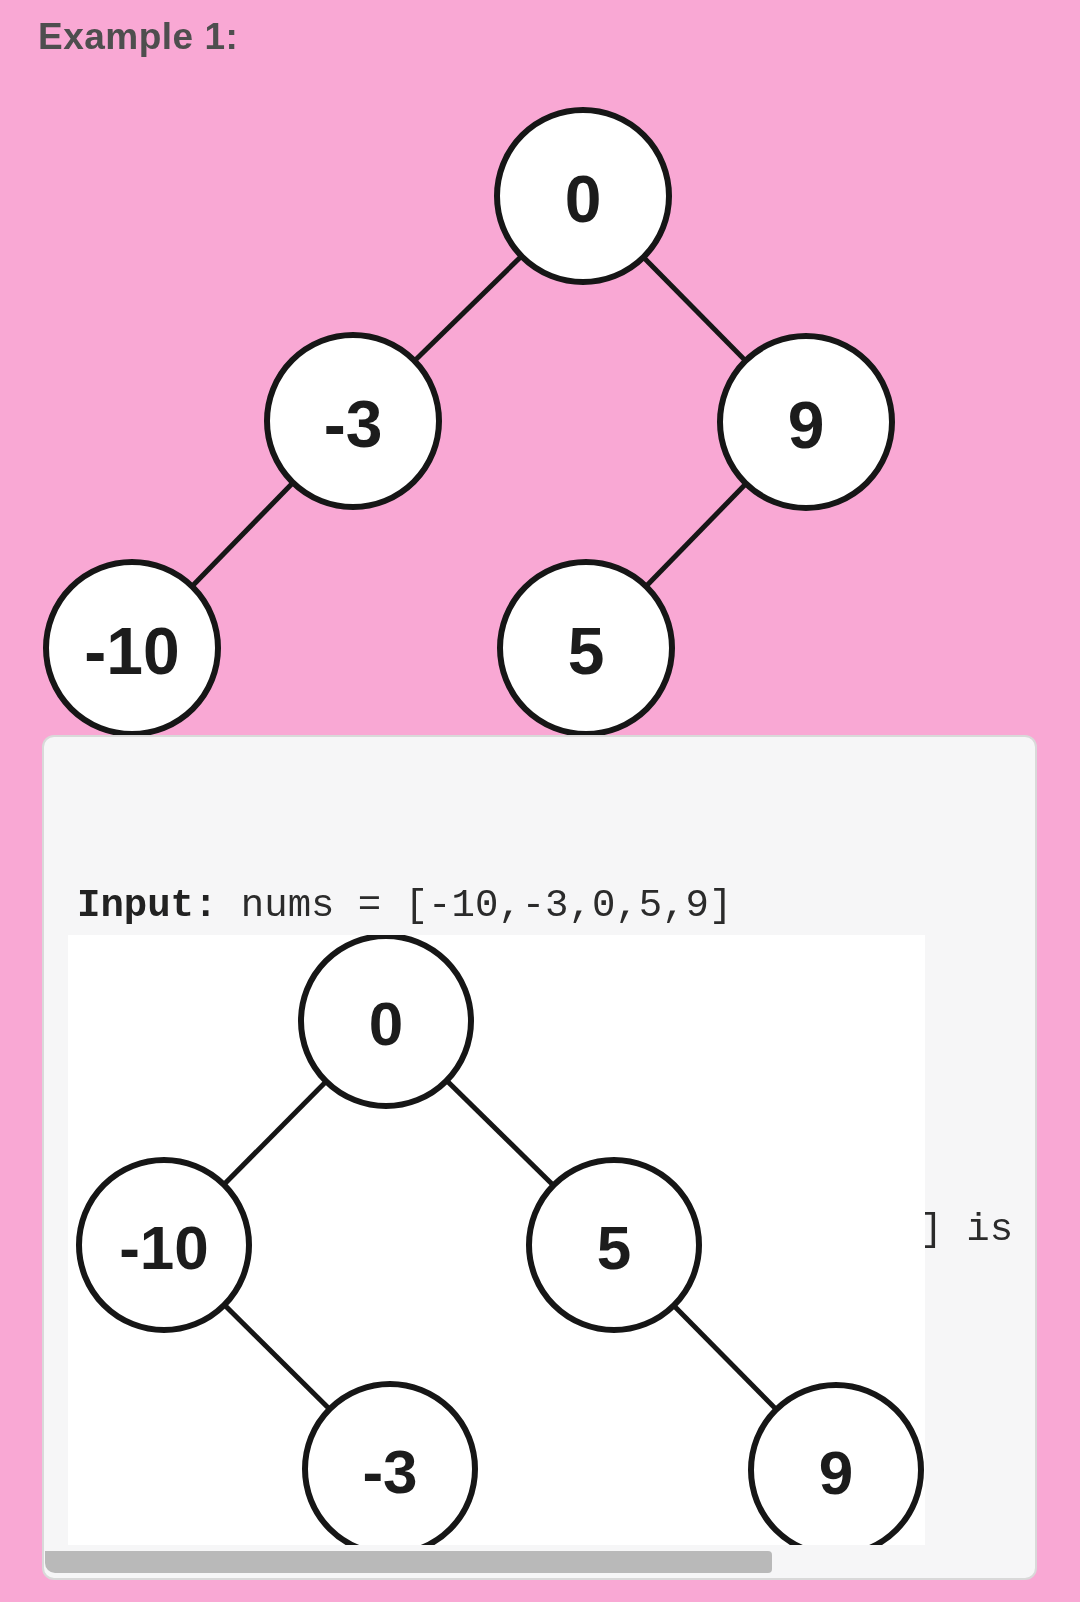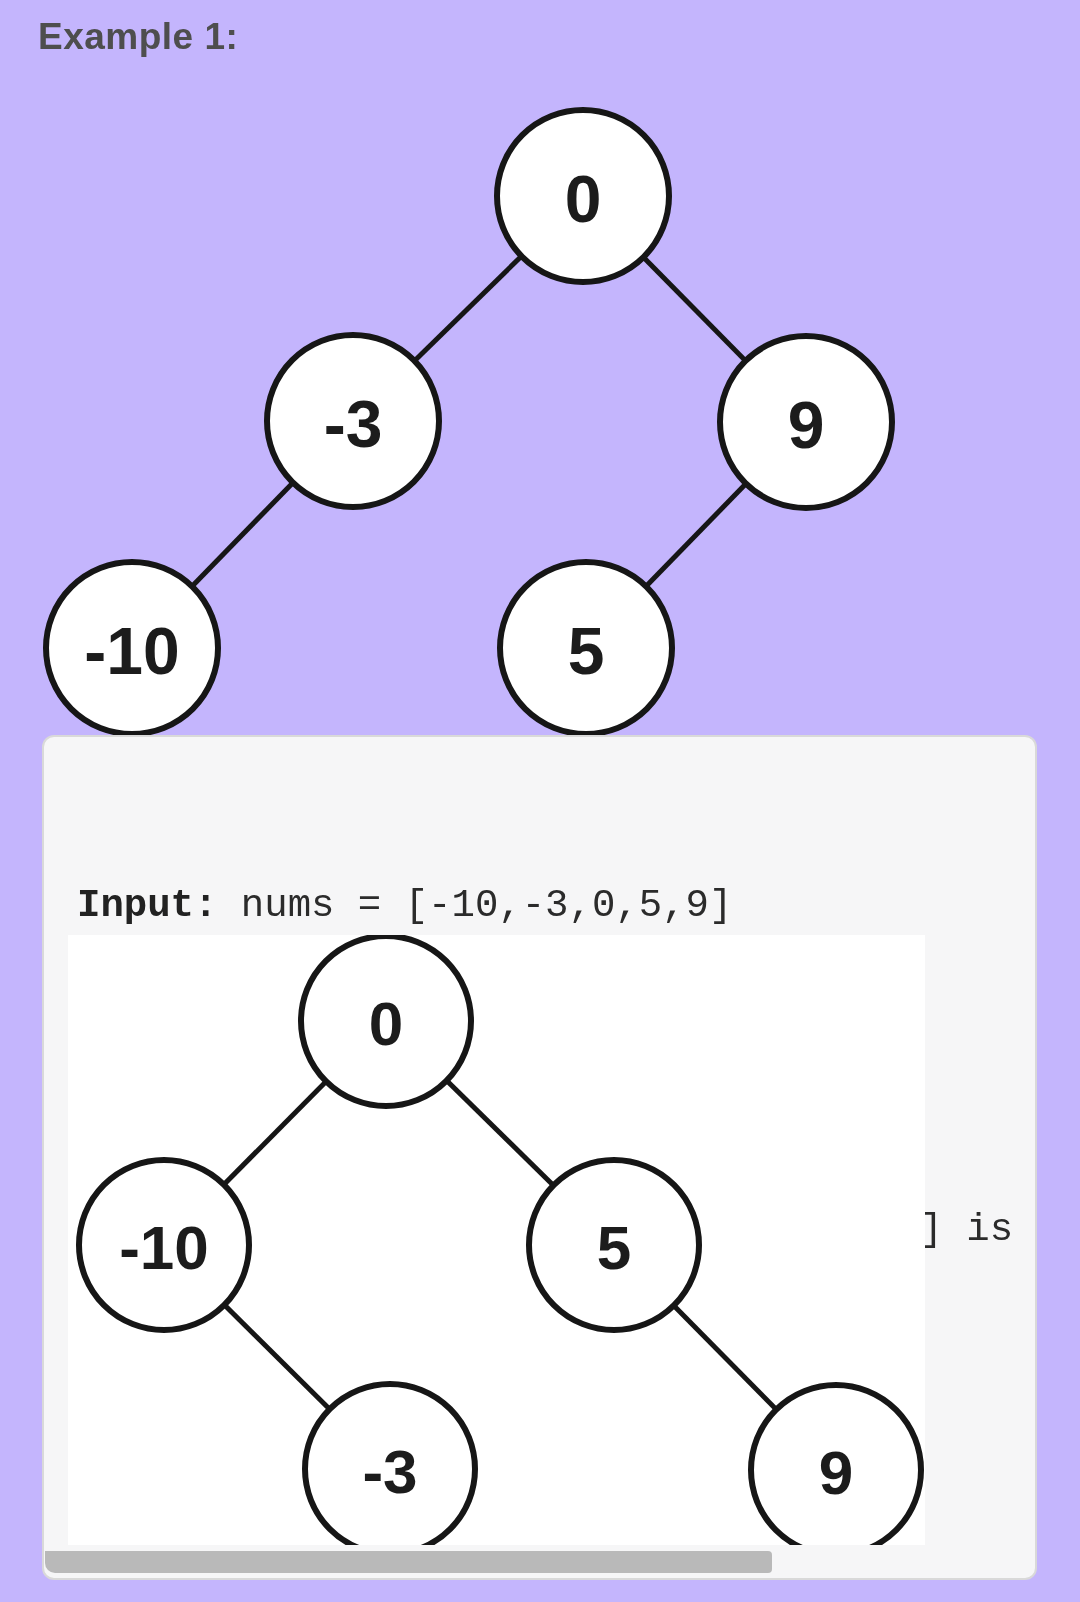"Example 1:" .screen { background: #c4b5fd -> #f9a8d4 }
